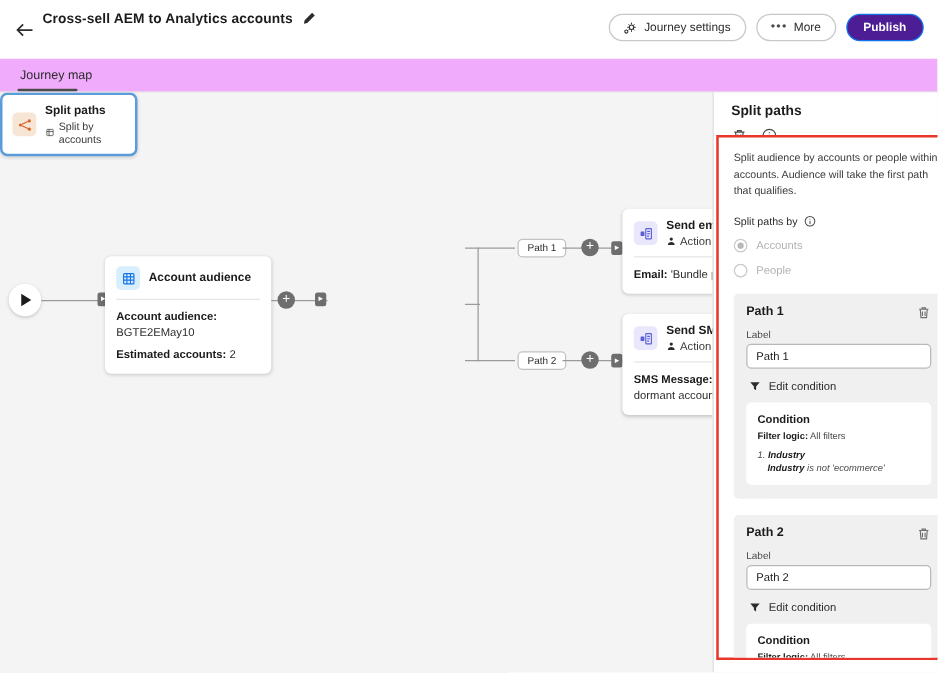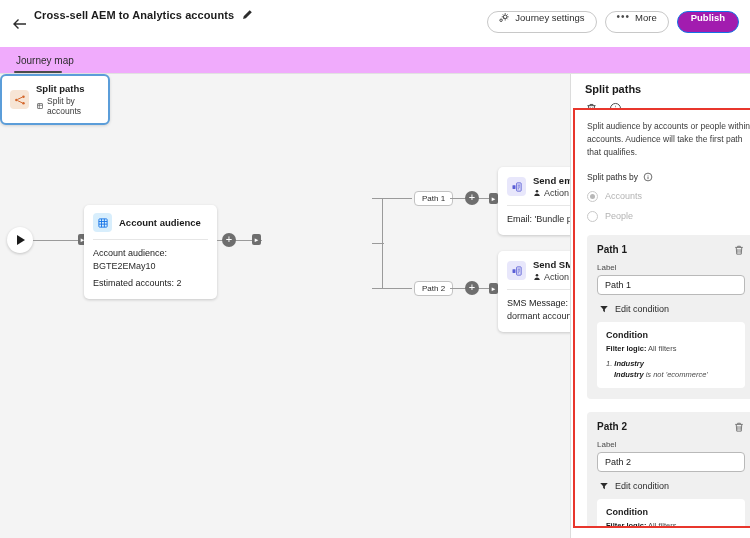"Journey settings" .btn { align-items: flex-start -> center }
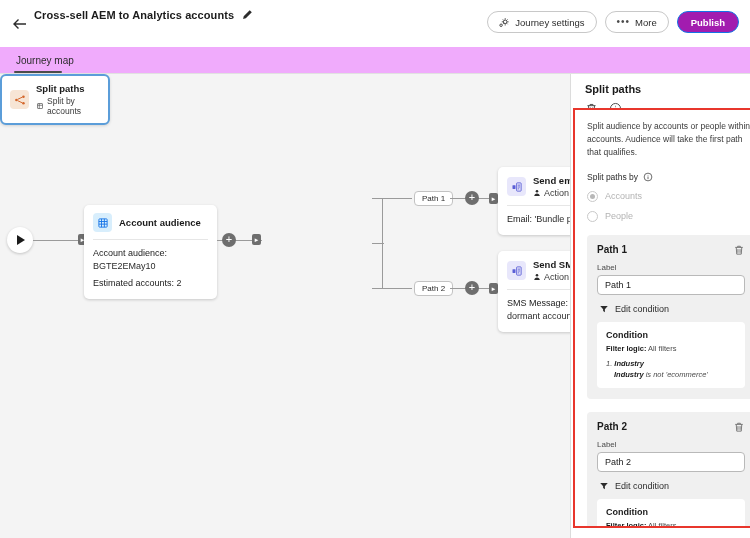"Publish" .btn-cta { background: #a21caf -> #4c1d95 }
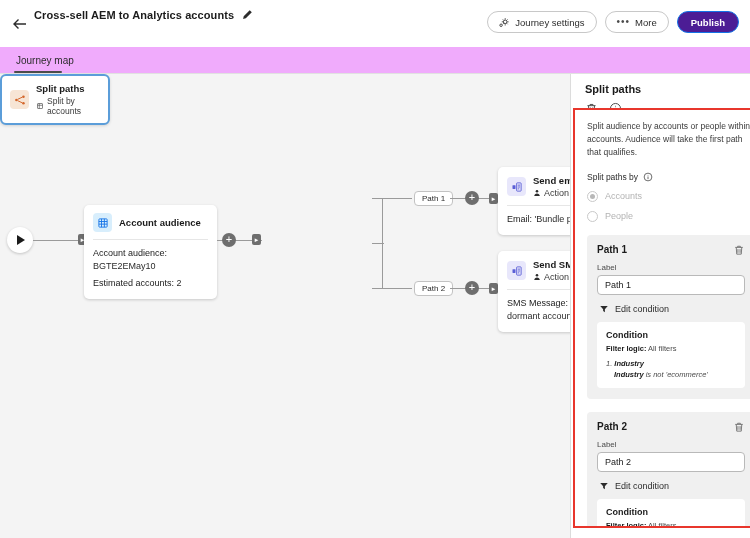"Email:" .node-body b { font-weight: normal -> bold }
